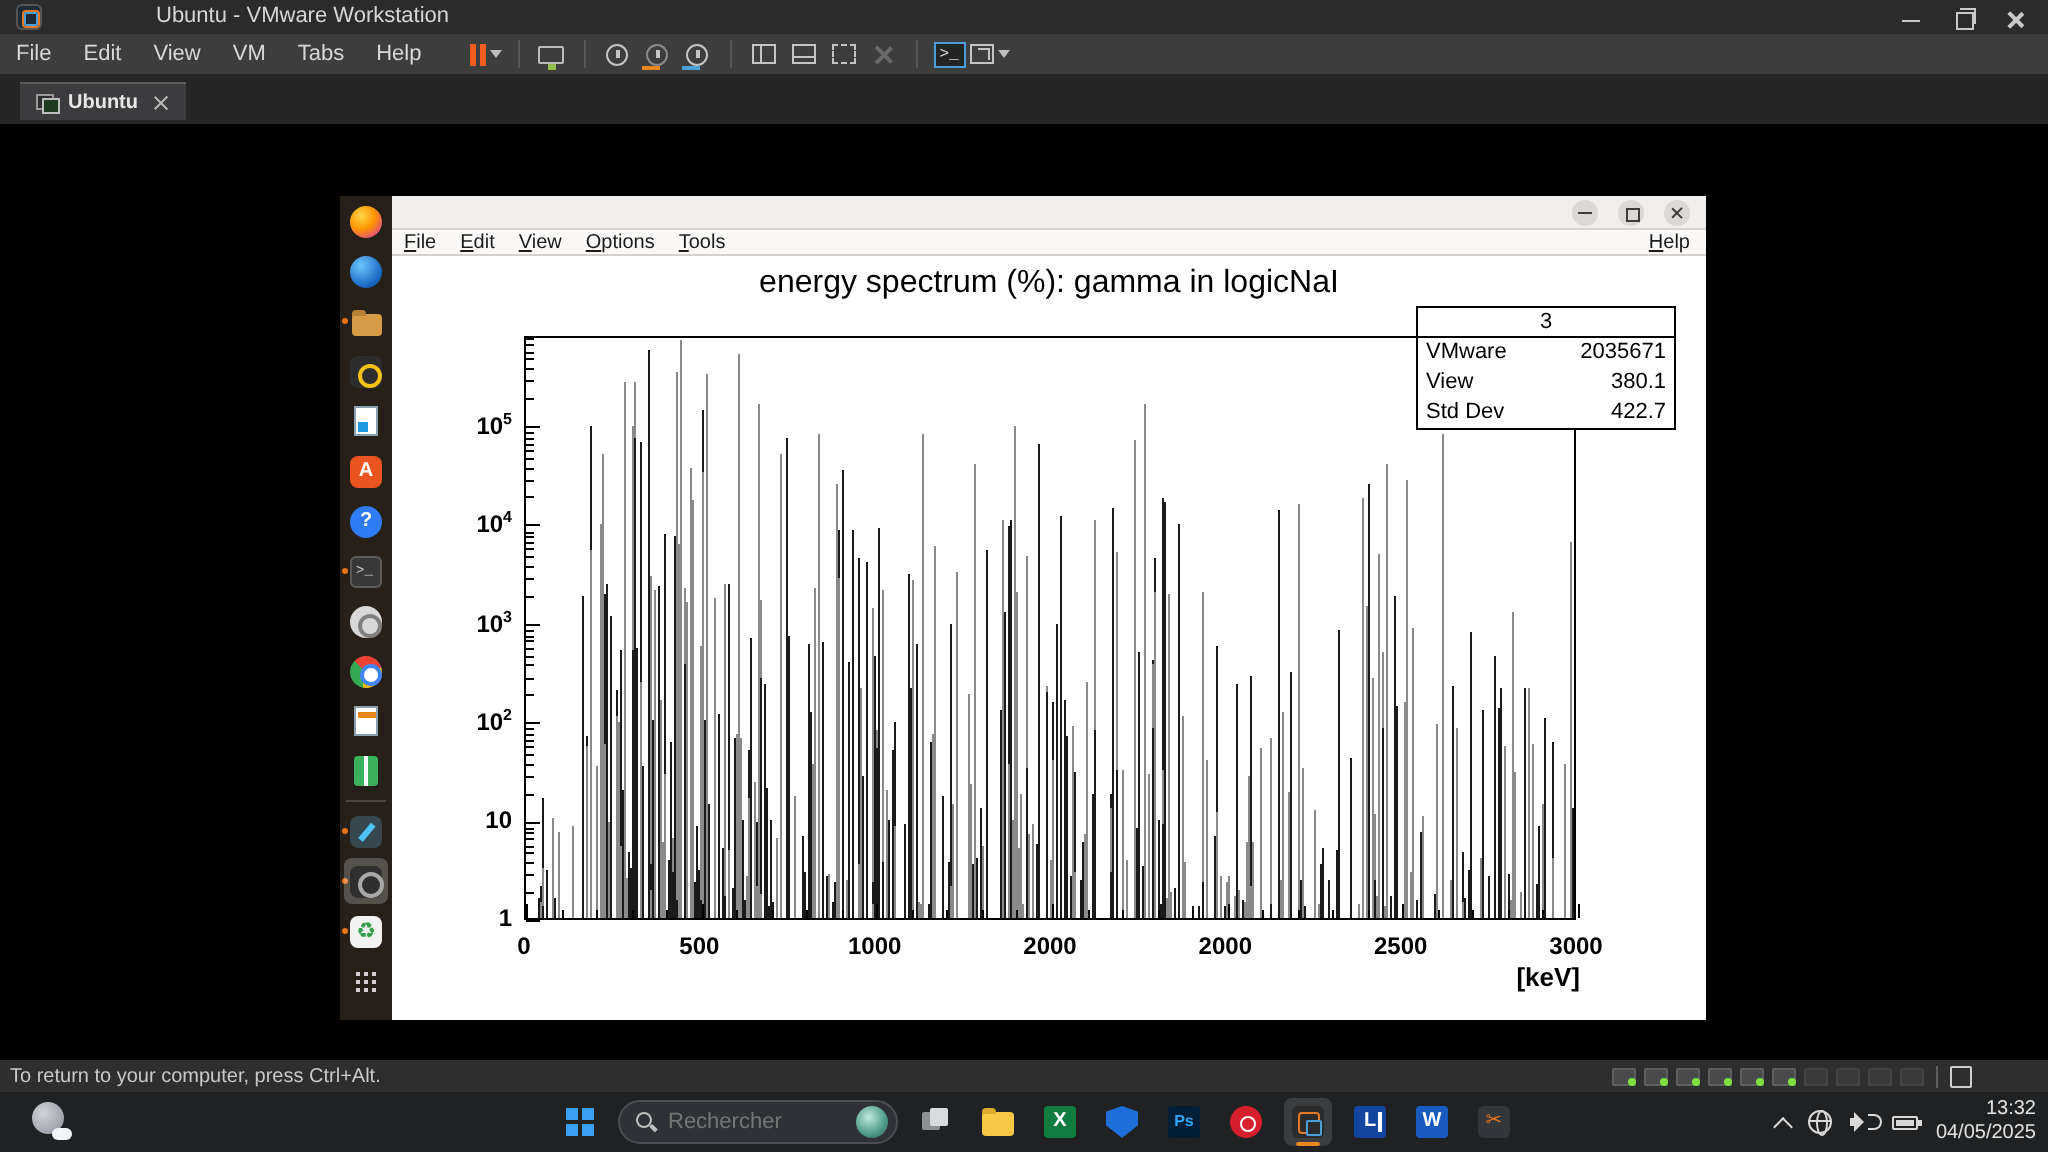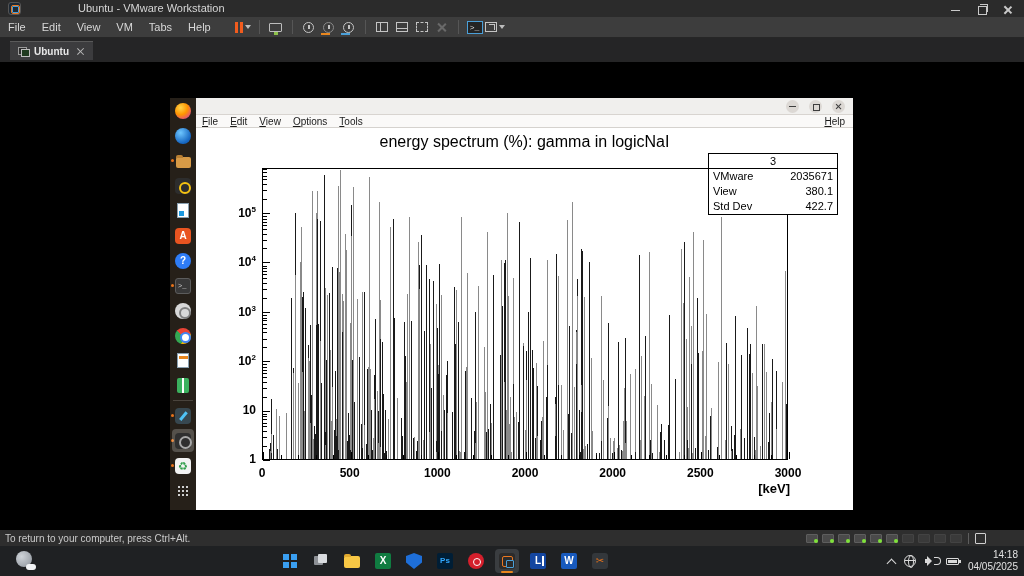"Rechercher" div { html: none -> <div> <span></span> <input> <span></span> </div> }
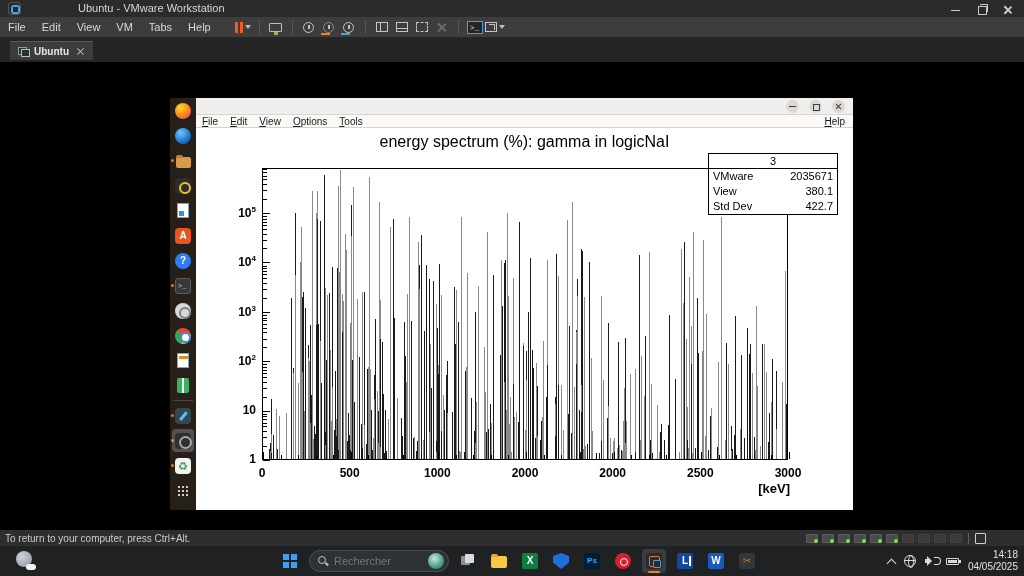"14:18" div { text: 14:18 -> 13:32 }
